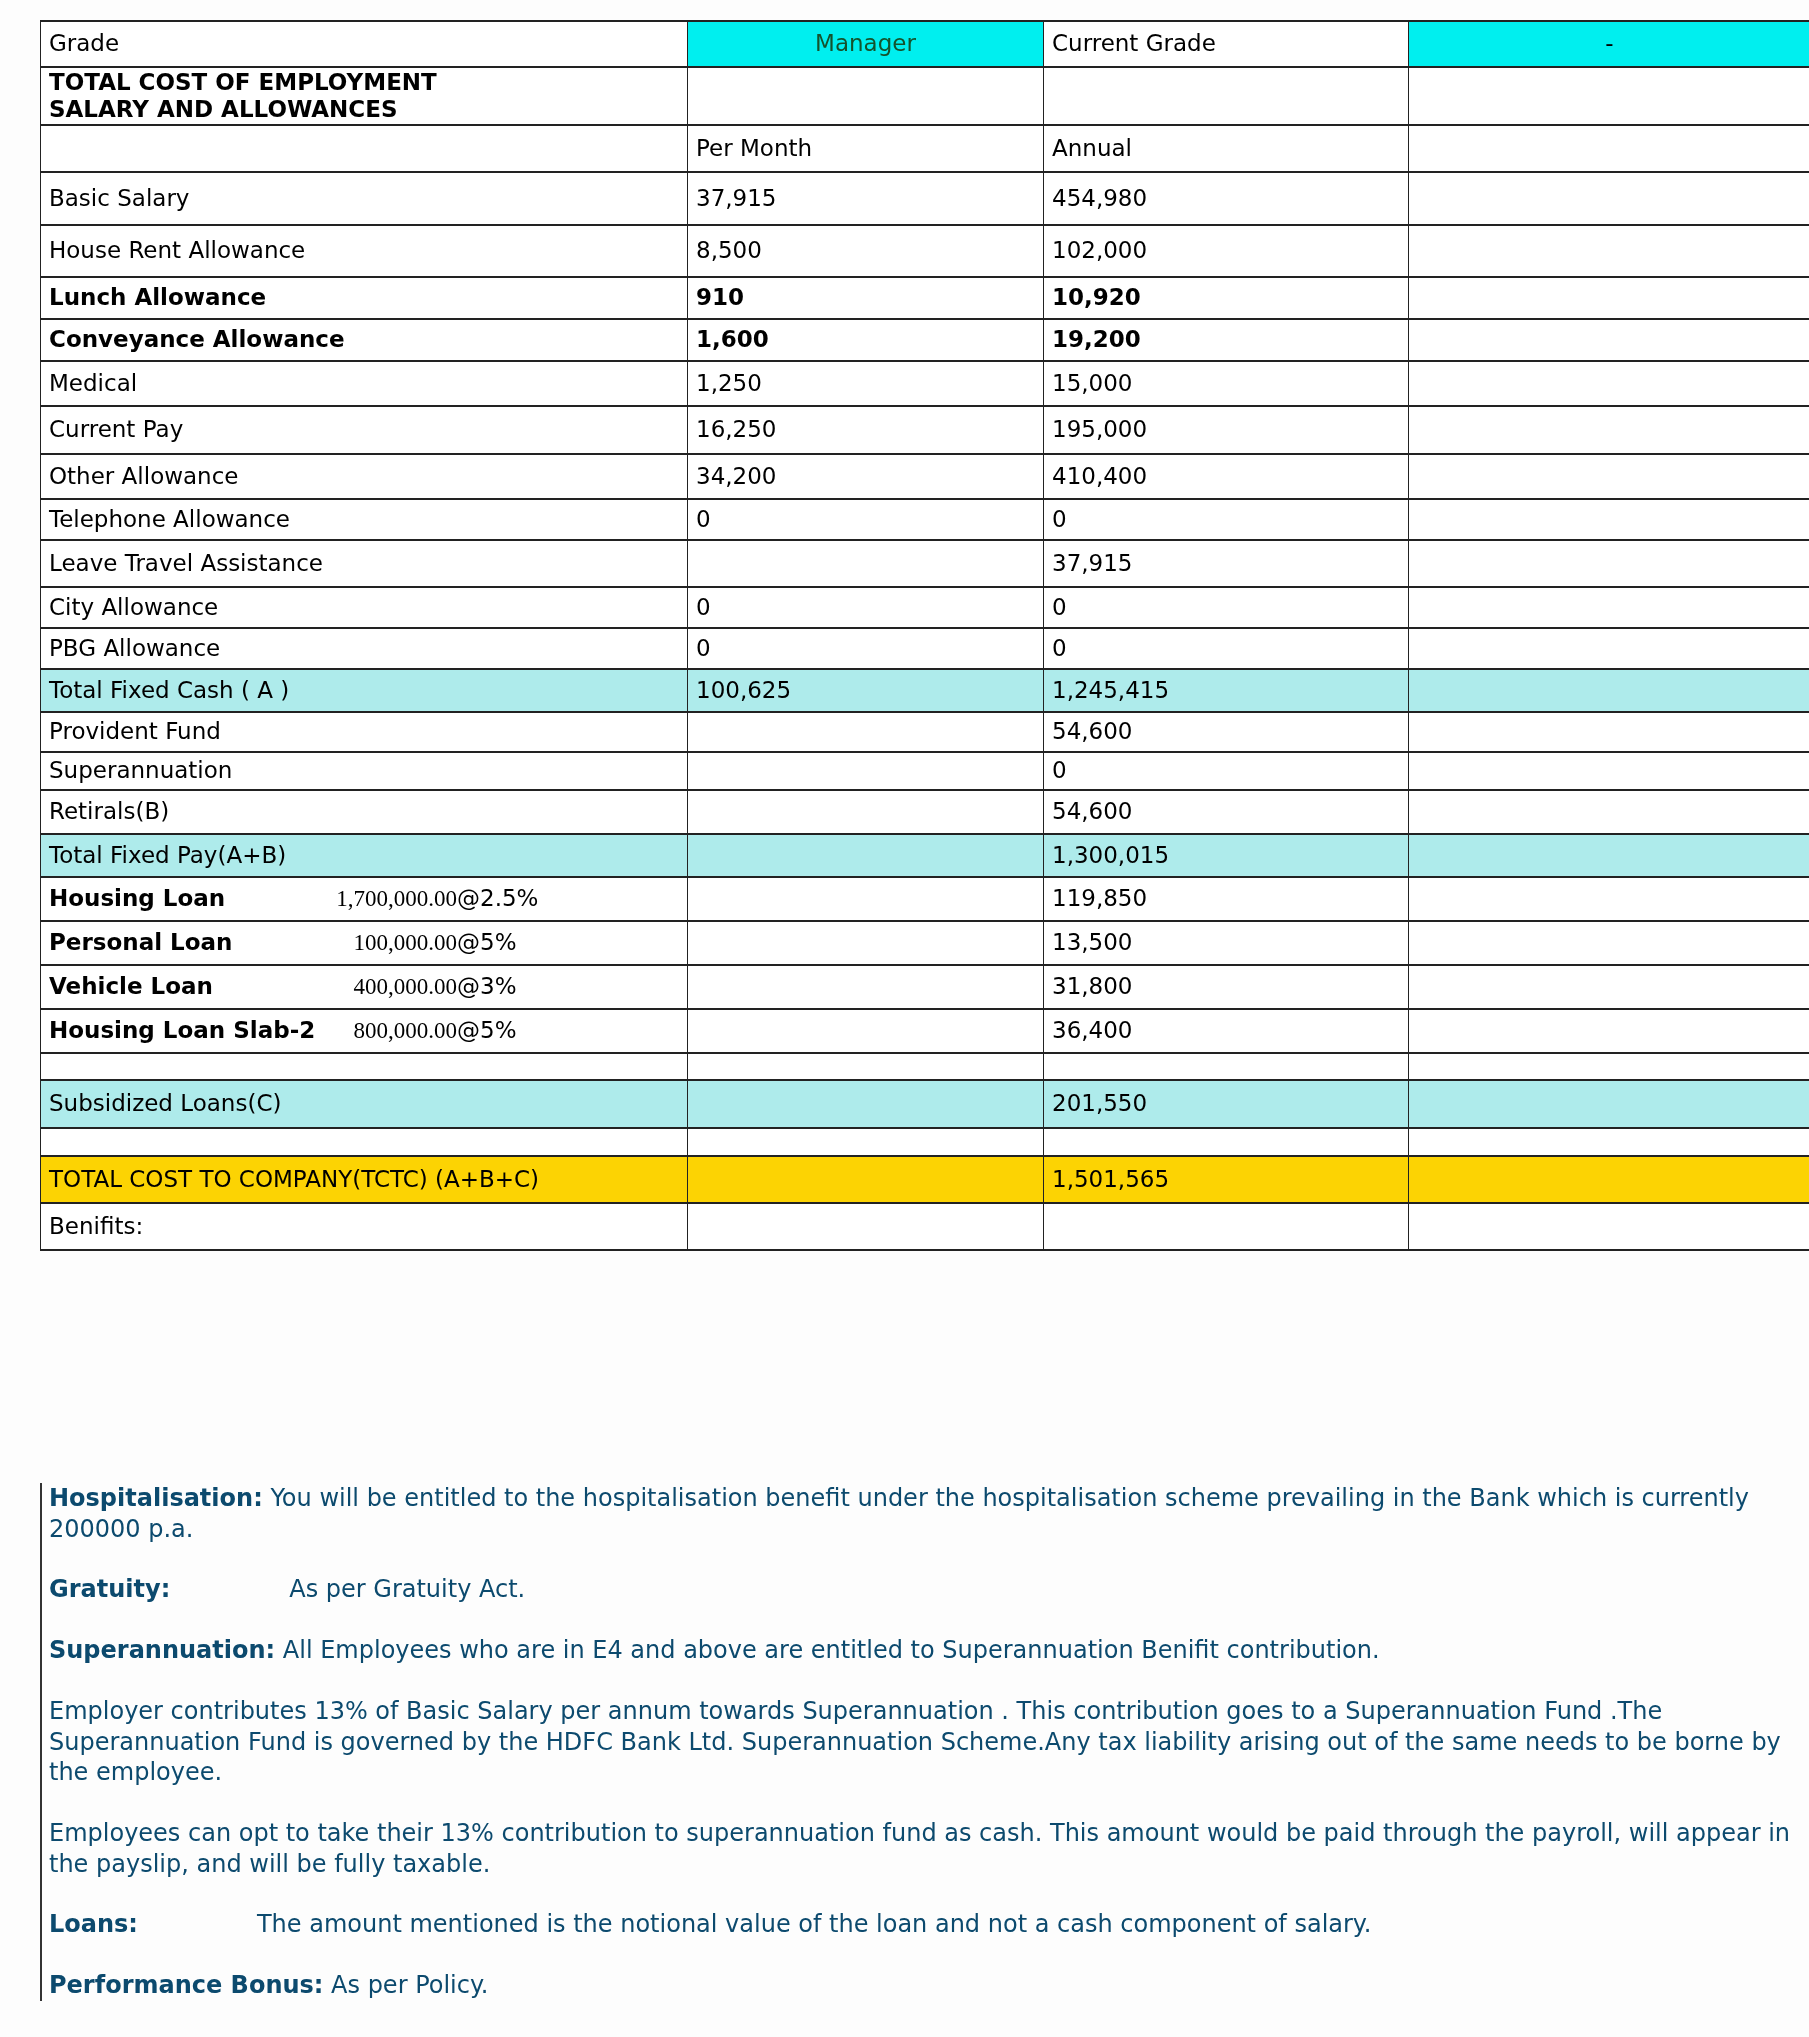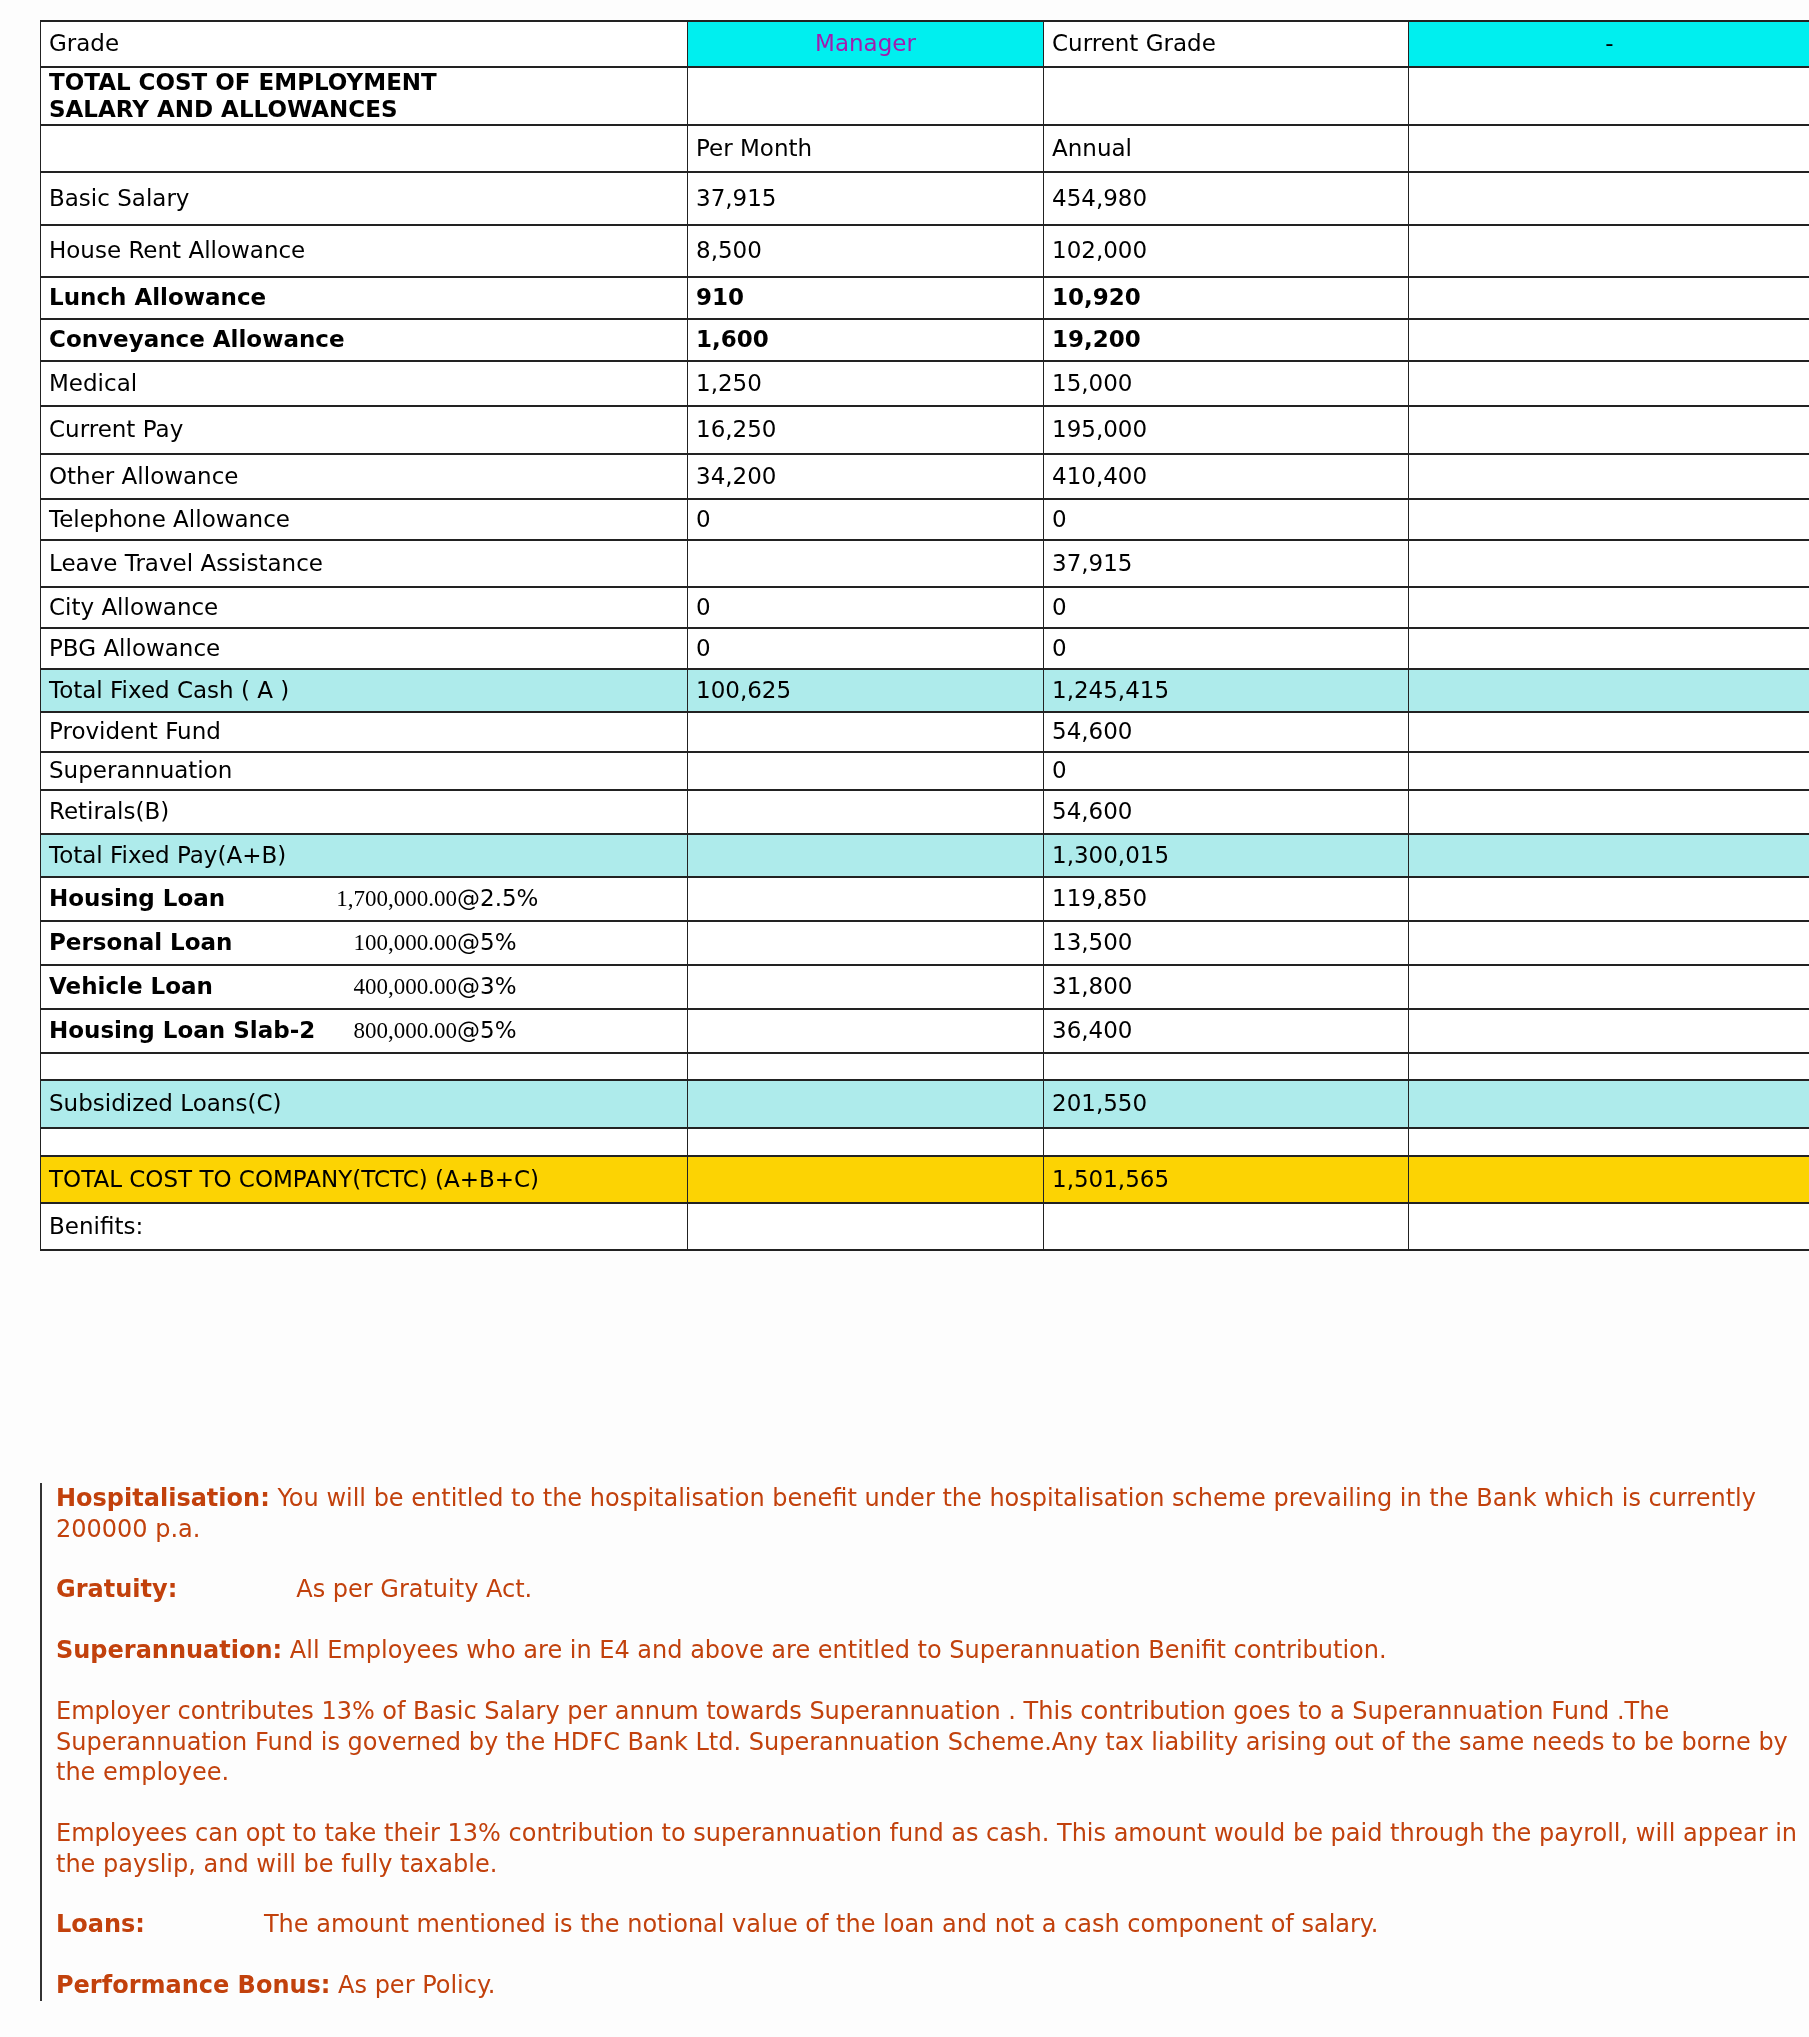"Manager" .grade-mgr { color: #a21caf -> #14532d }
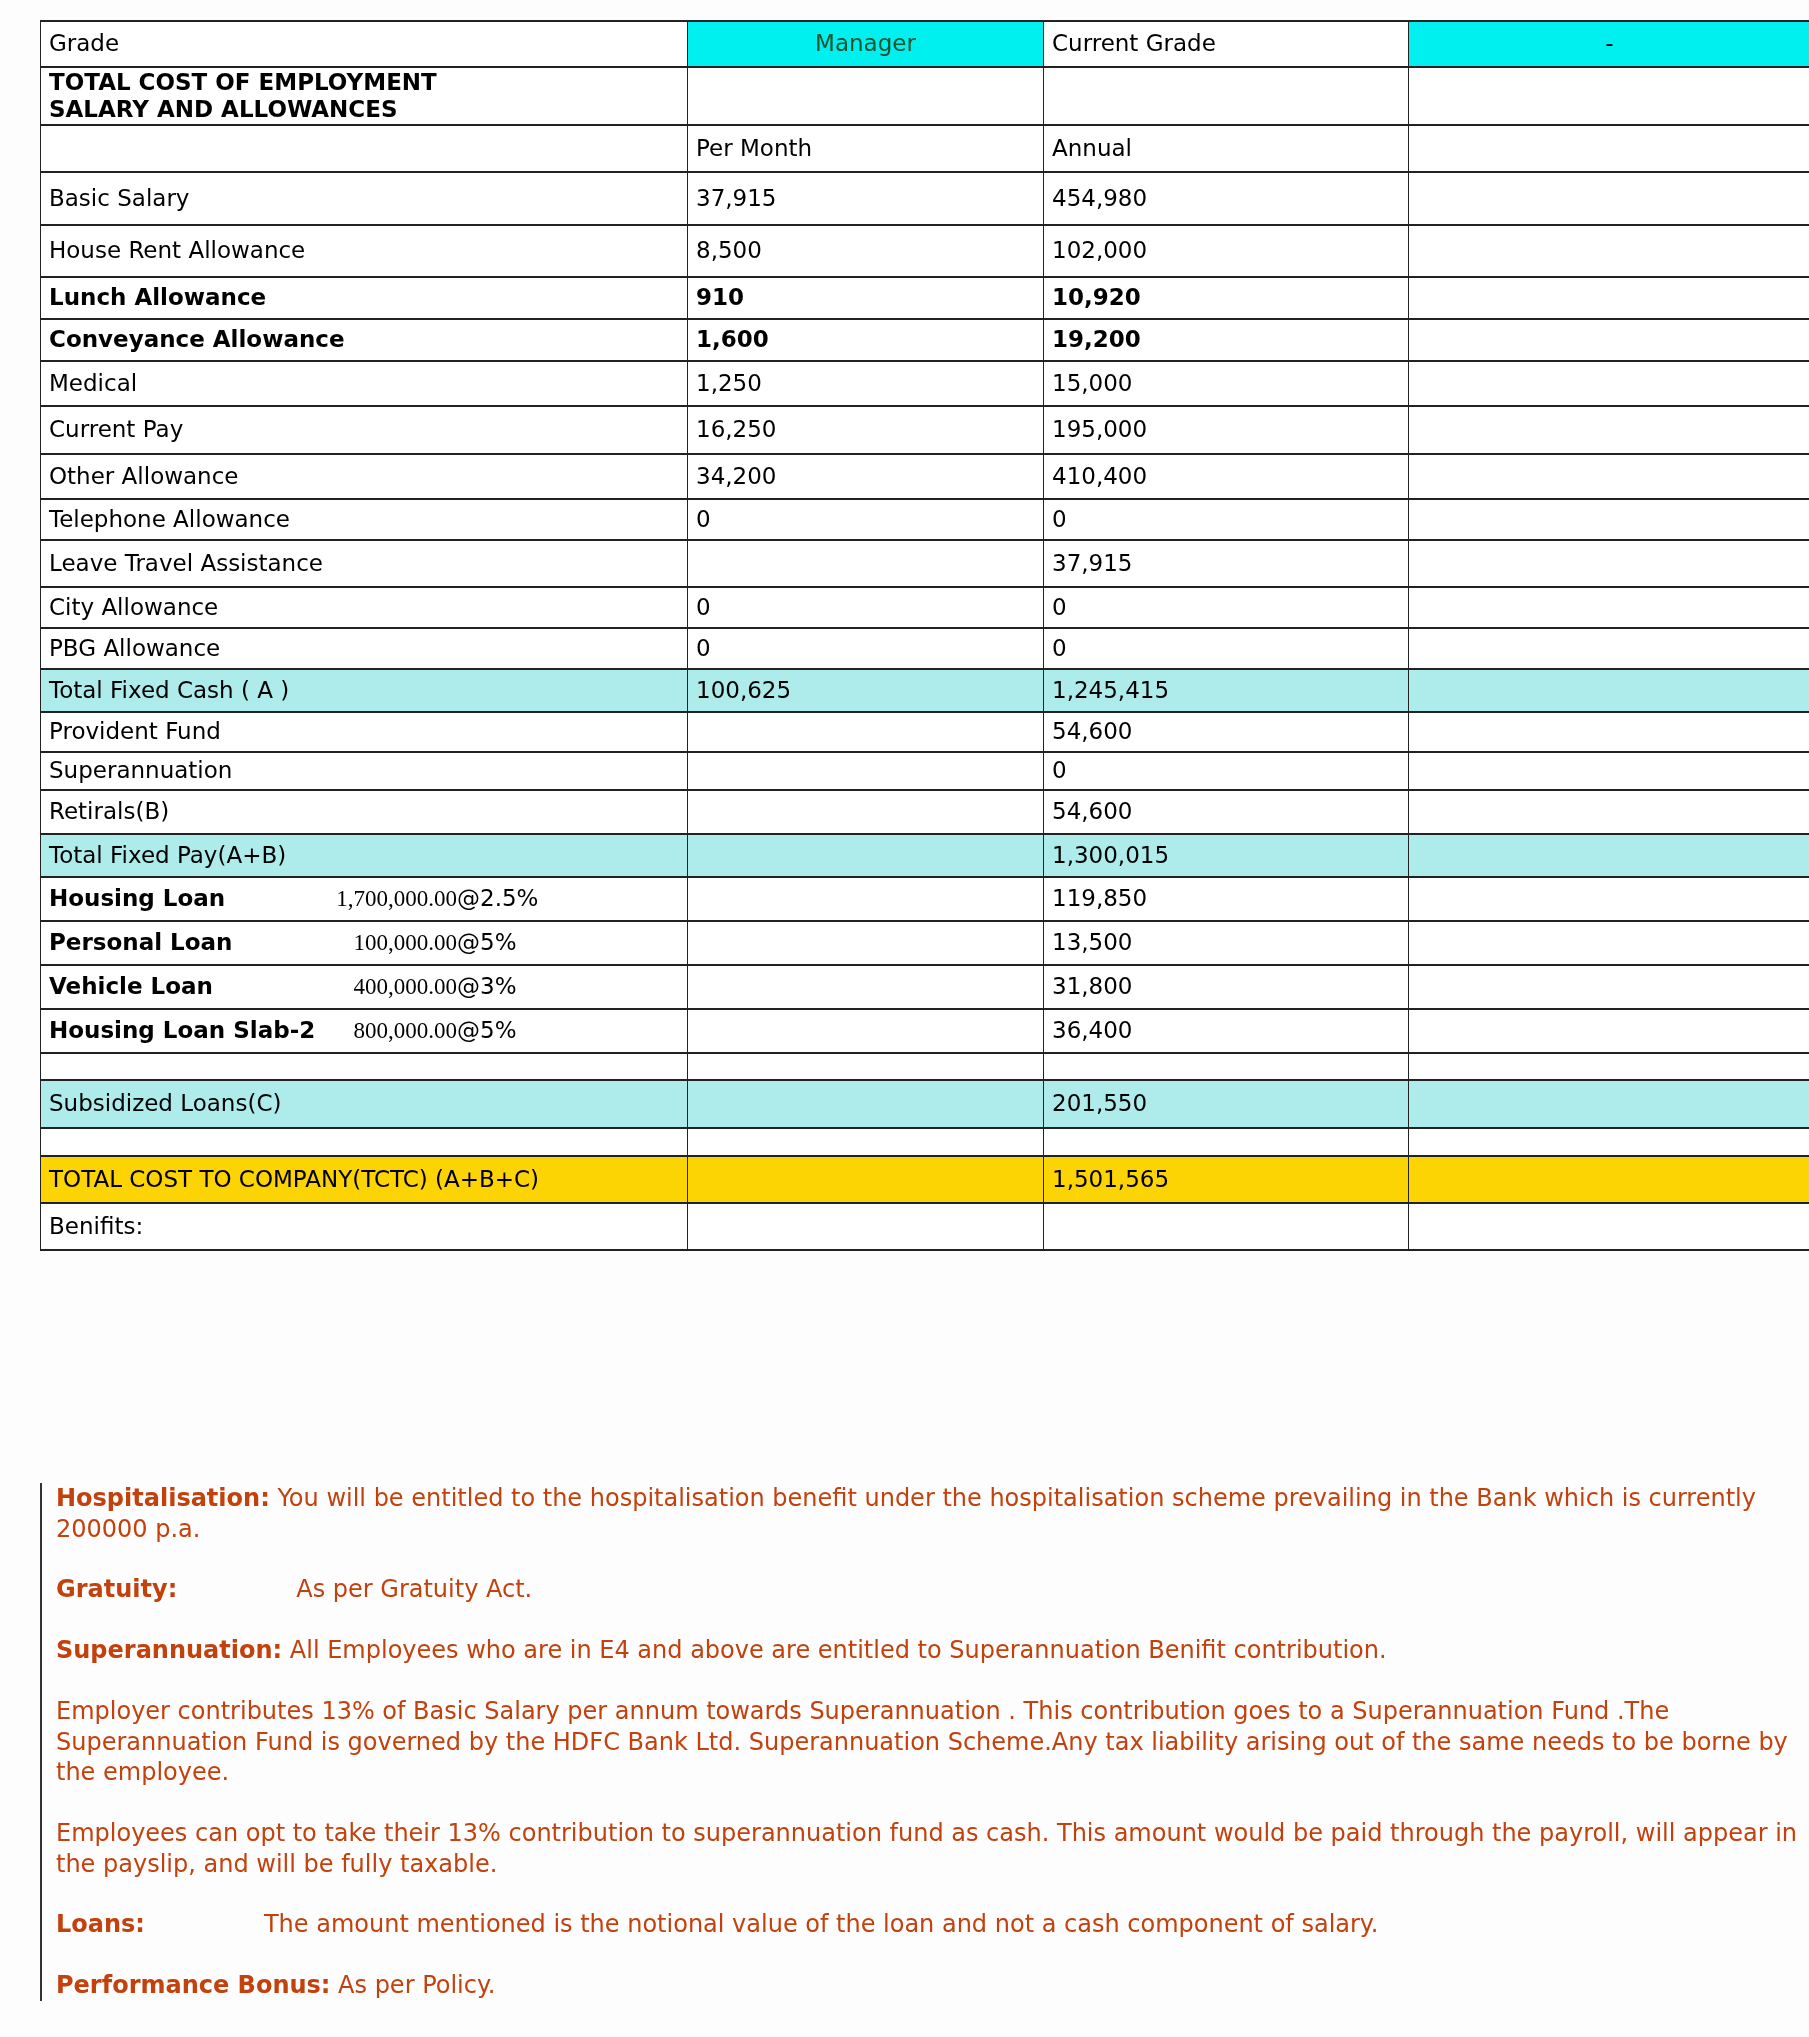"Hospitalisation: You will be entitled" .note-p { color: #c2410c -> #0c4a6e; margin: 0 0 0 12px -> 0 0 0 5px }
